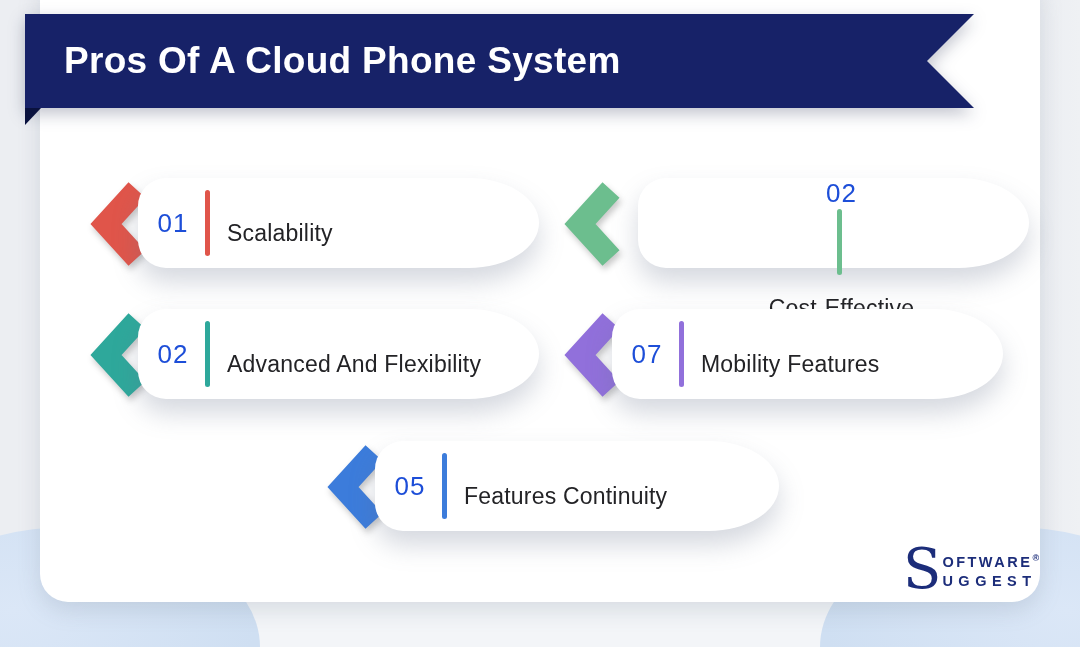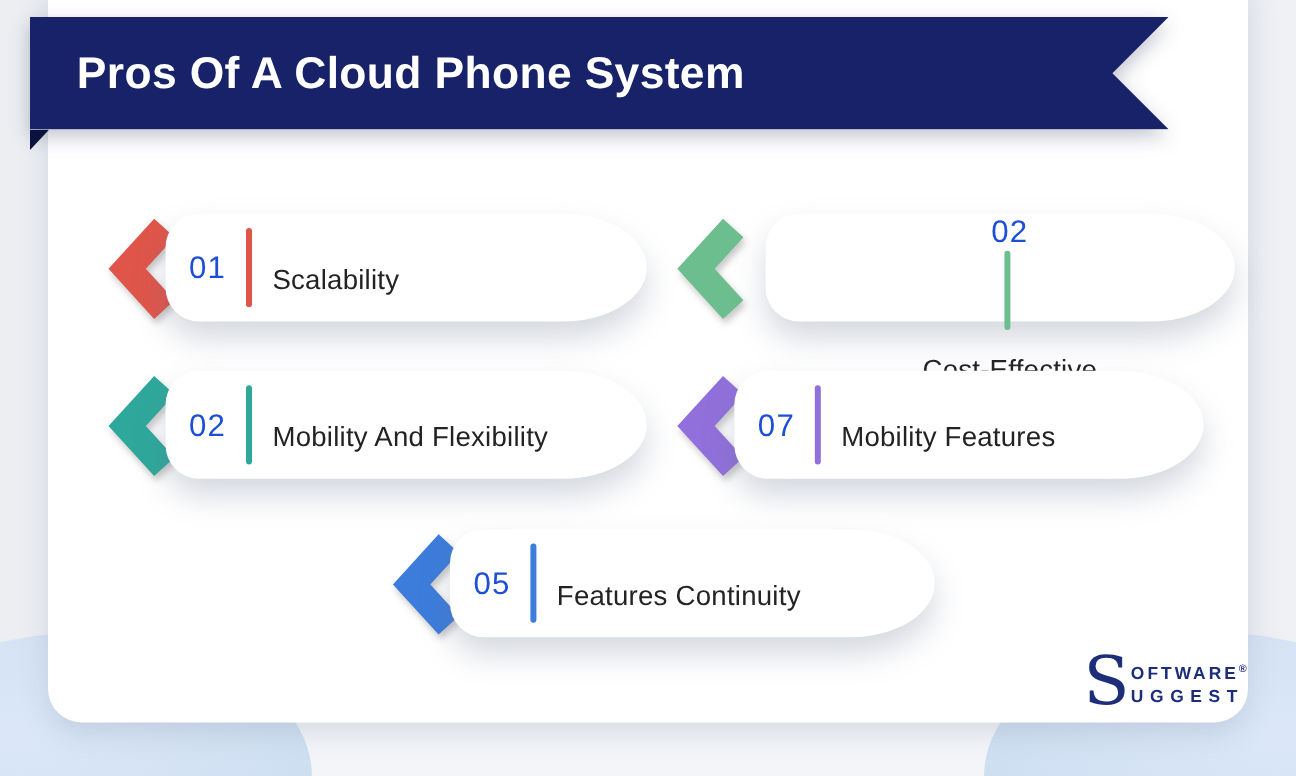"Mobility And Flexibility" span.lbl { text: Mobility -> Advanced }
